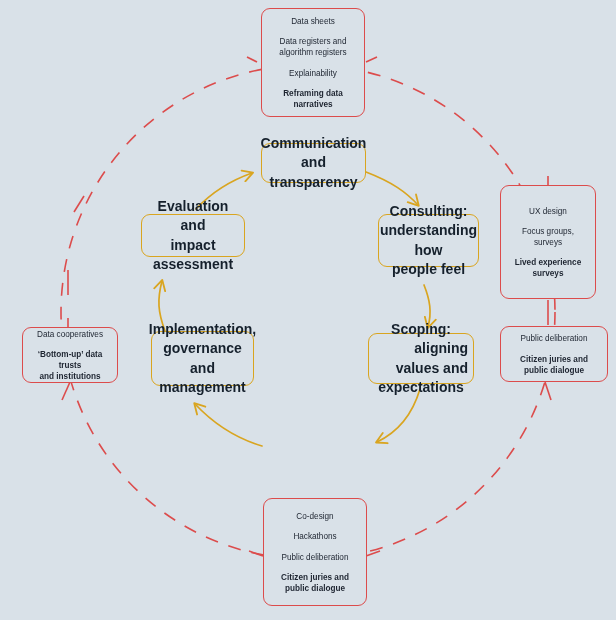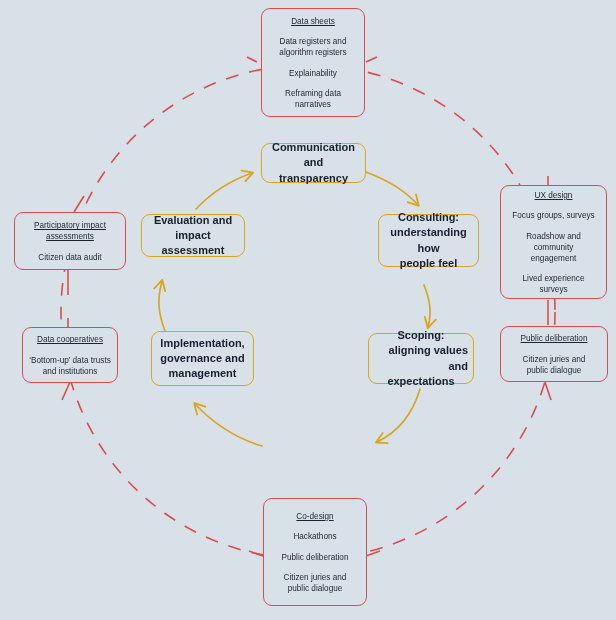"Data sheets" .node.outer .line:first-child { text-decoration: underline -> none }
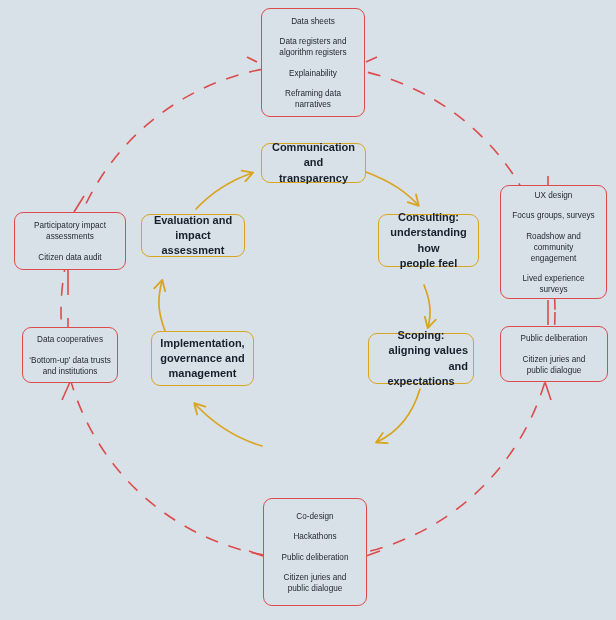"Reframing data" .node.outer .line:last-child { font-weight: none -> bold }
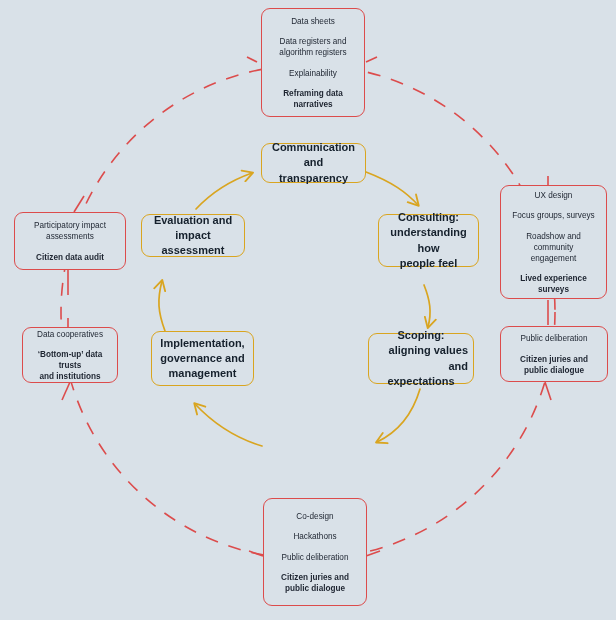"Communication and" .node.inner { font-size: 11px -> 14px }
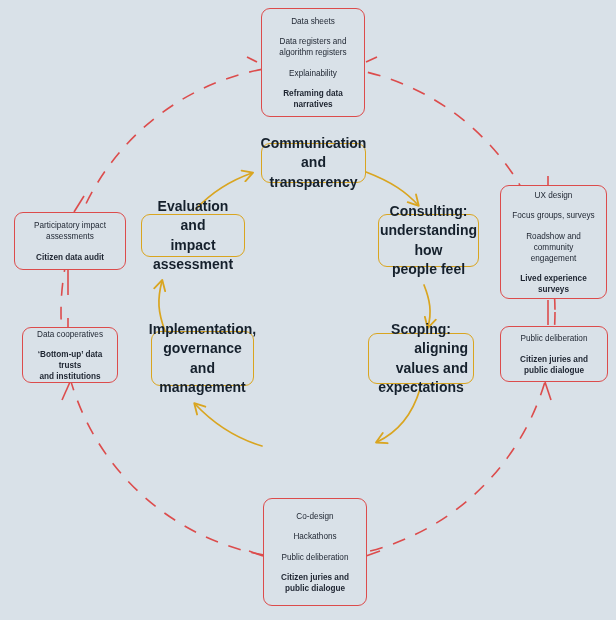"UX design" div.node { width: 107px -> 96px }
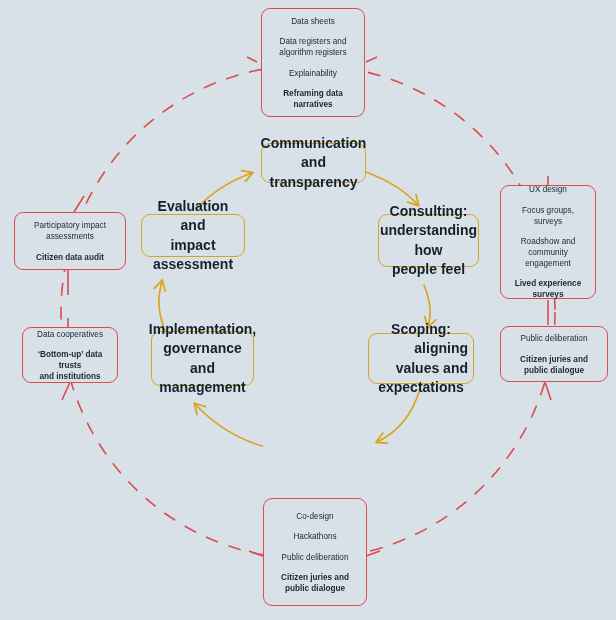"Participatory impact" div.node { html: <div> <span>Participatory impact assessments</span> <span>Citizen data audit</span> </div> -> none }
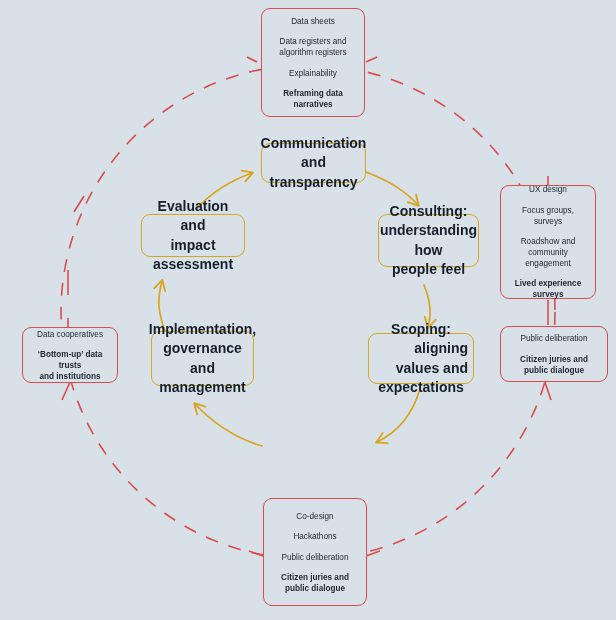"Roadshow and" span.line { html: <span>Roadshow and community engagement</span> -> none }
